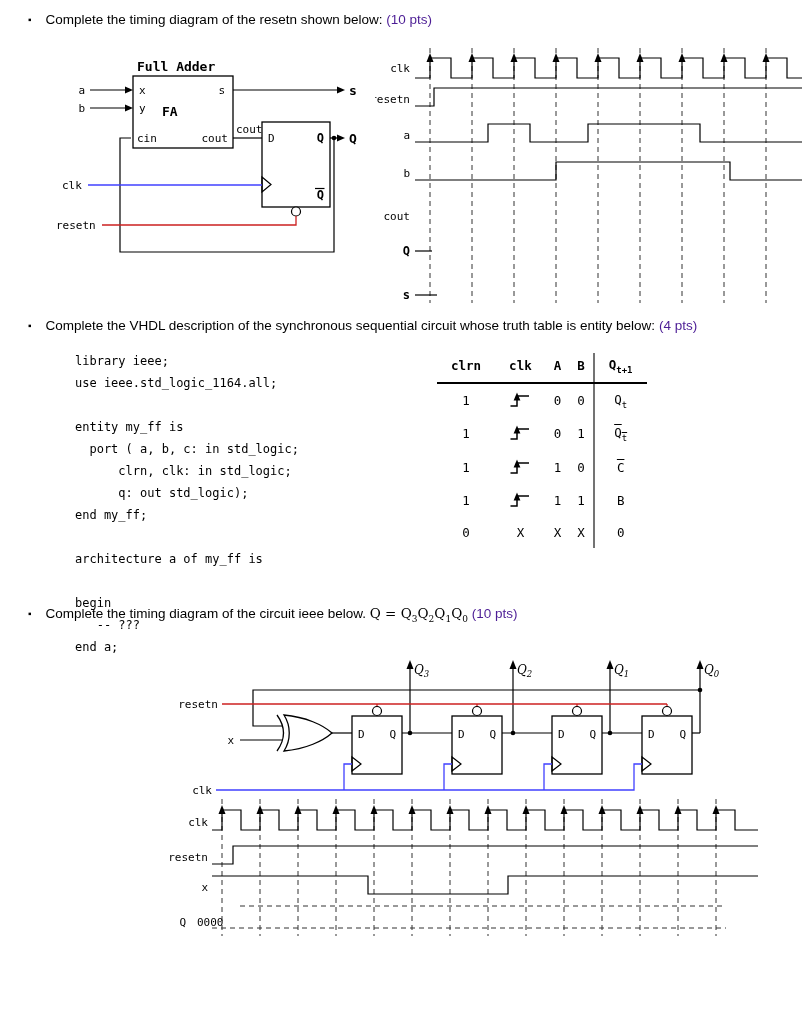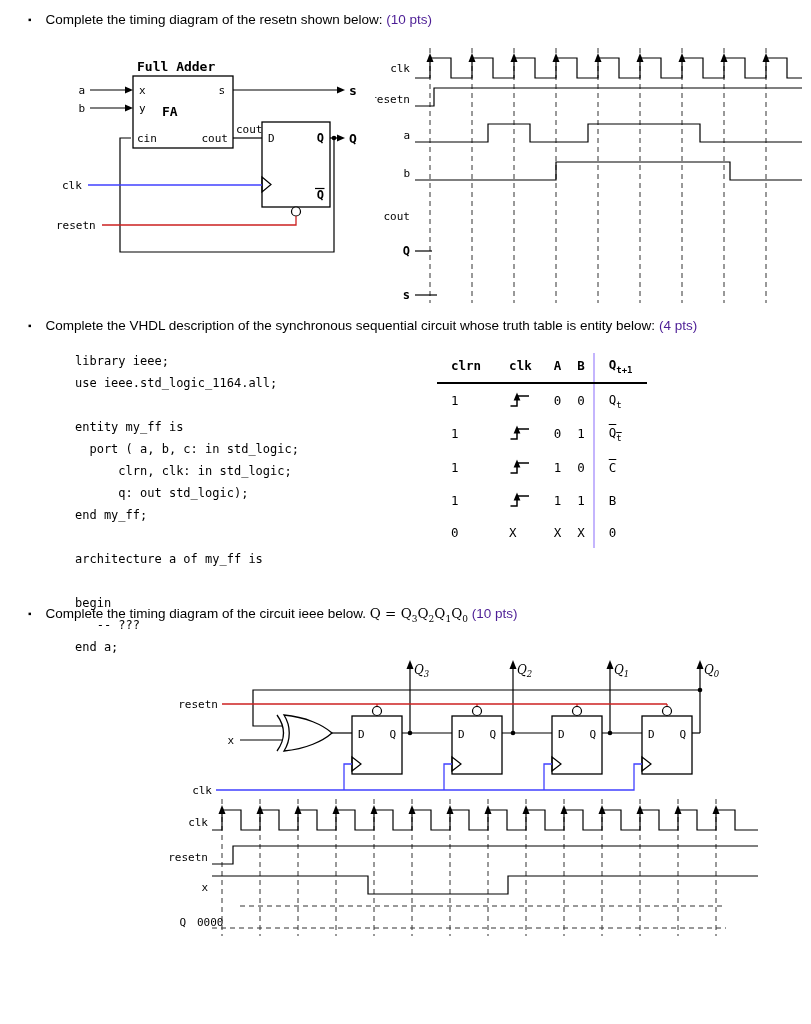"clrn" table.tt { text-align: none -> center }
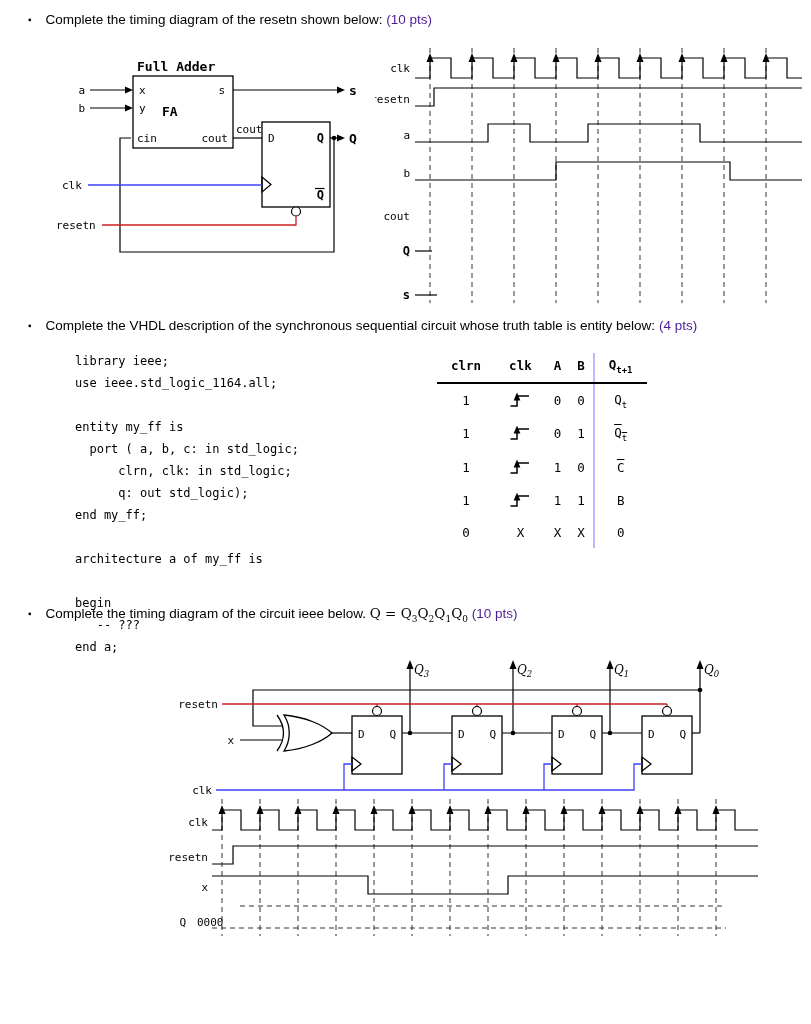"Qt+1" .tt th:last-child,.tt td:last-child { border-left: 2px solid #c4b5fd -> 2px solid #737373 }
